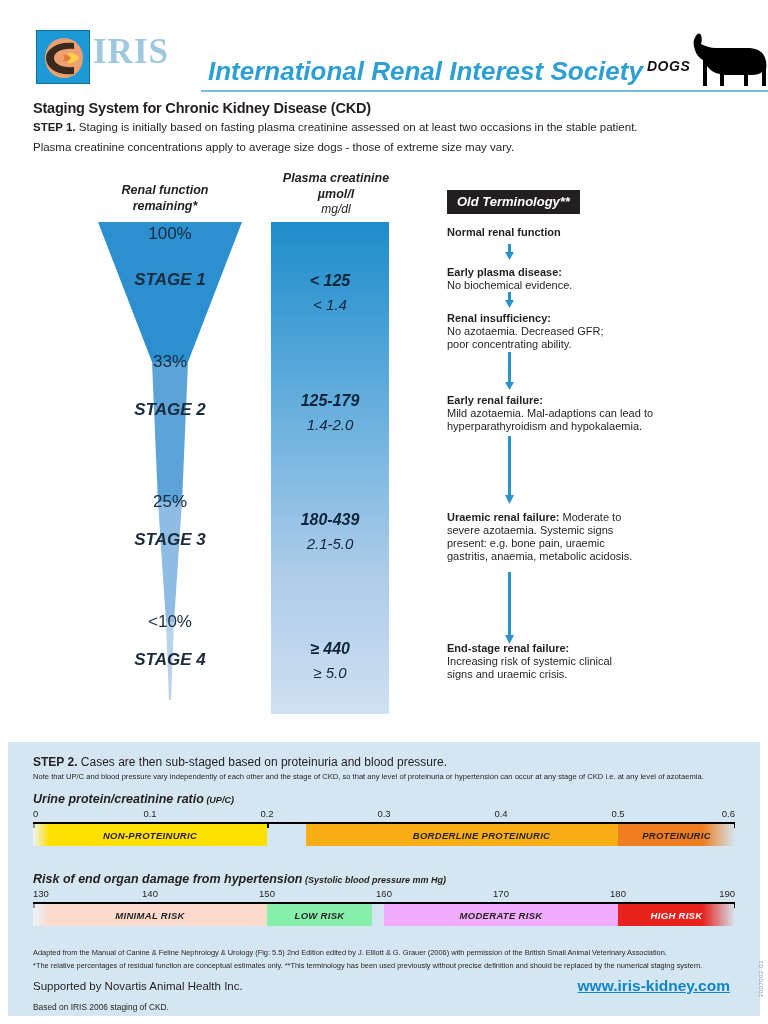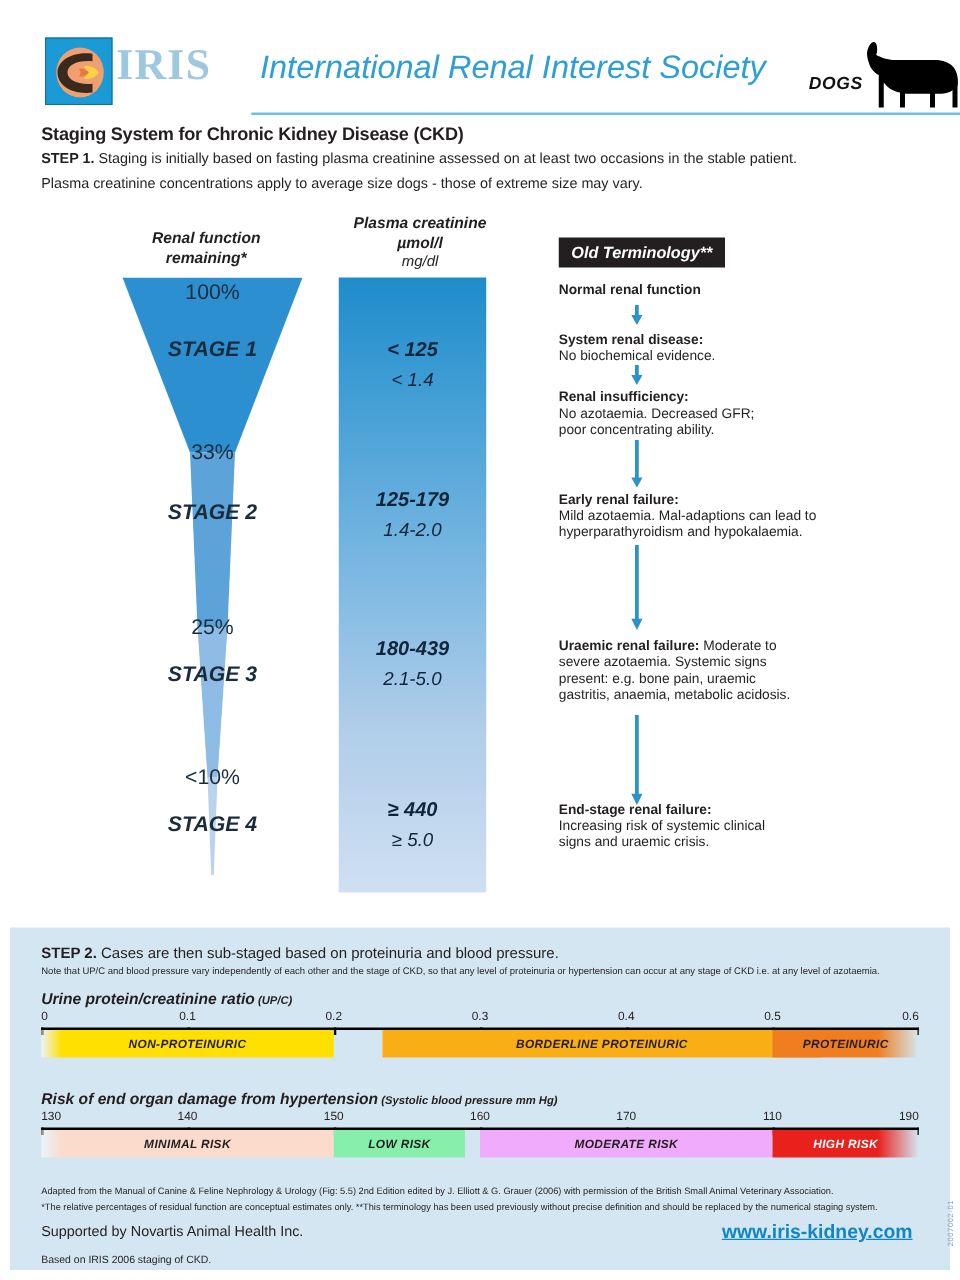"International Renal Interest Society" .iris-full { font-weight: normal -> bold; top: 8px -> 26px }
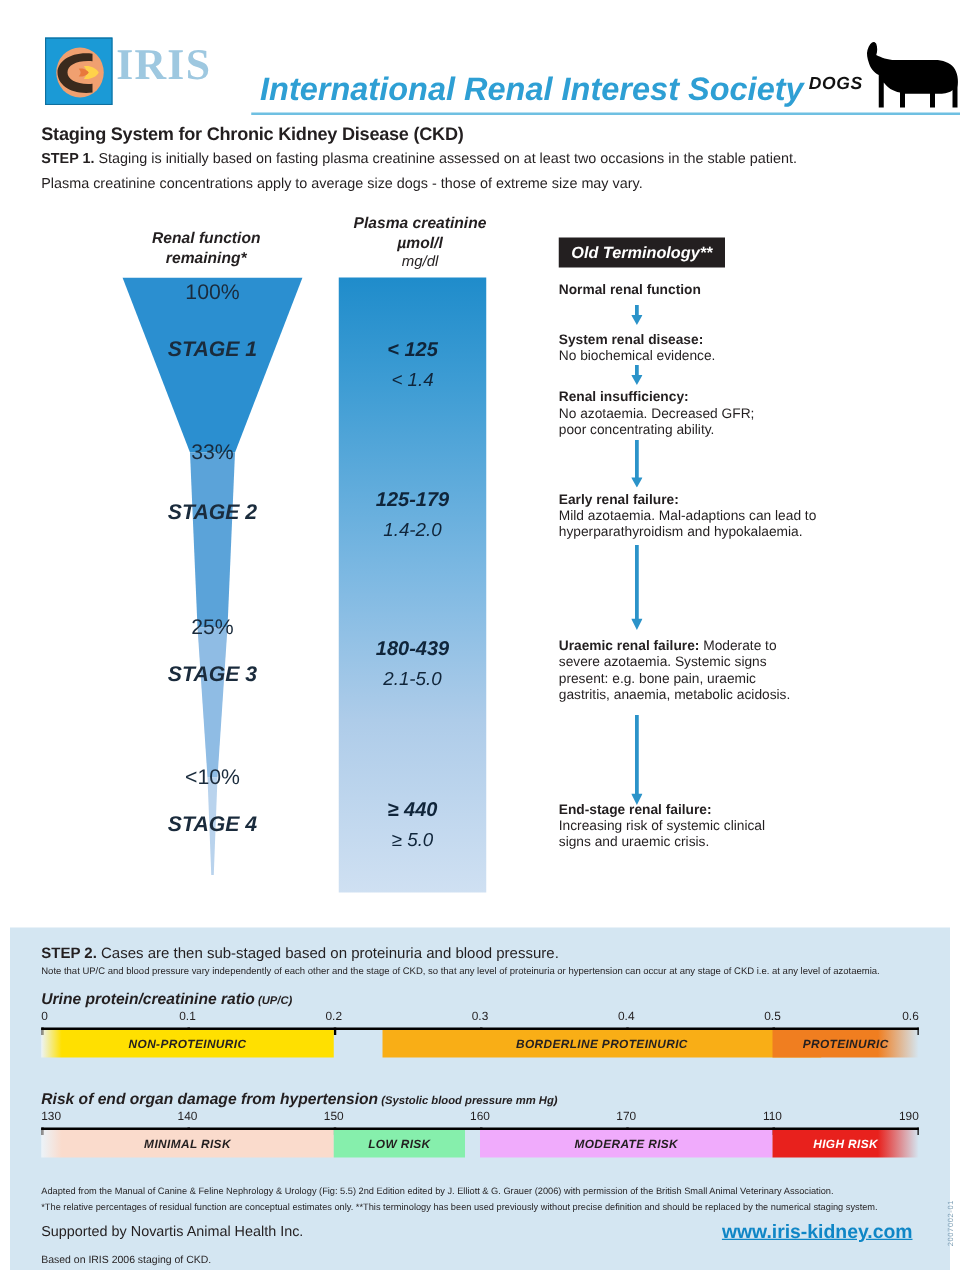"System renal disease:" div.hd { text: System renal -> Early plasma }
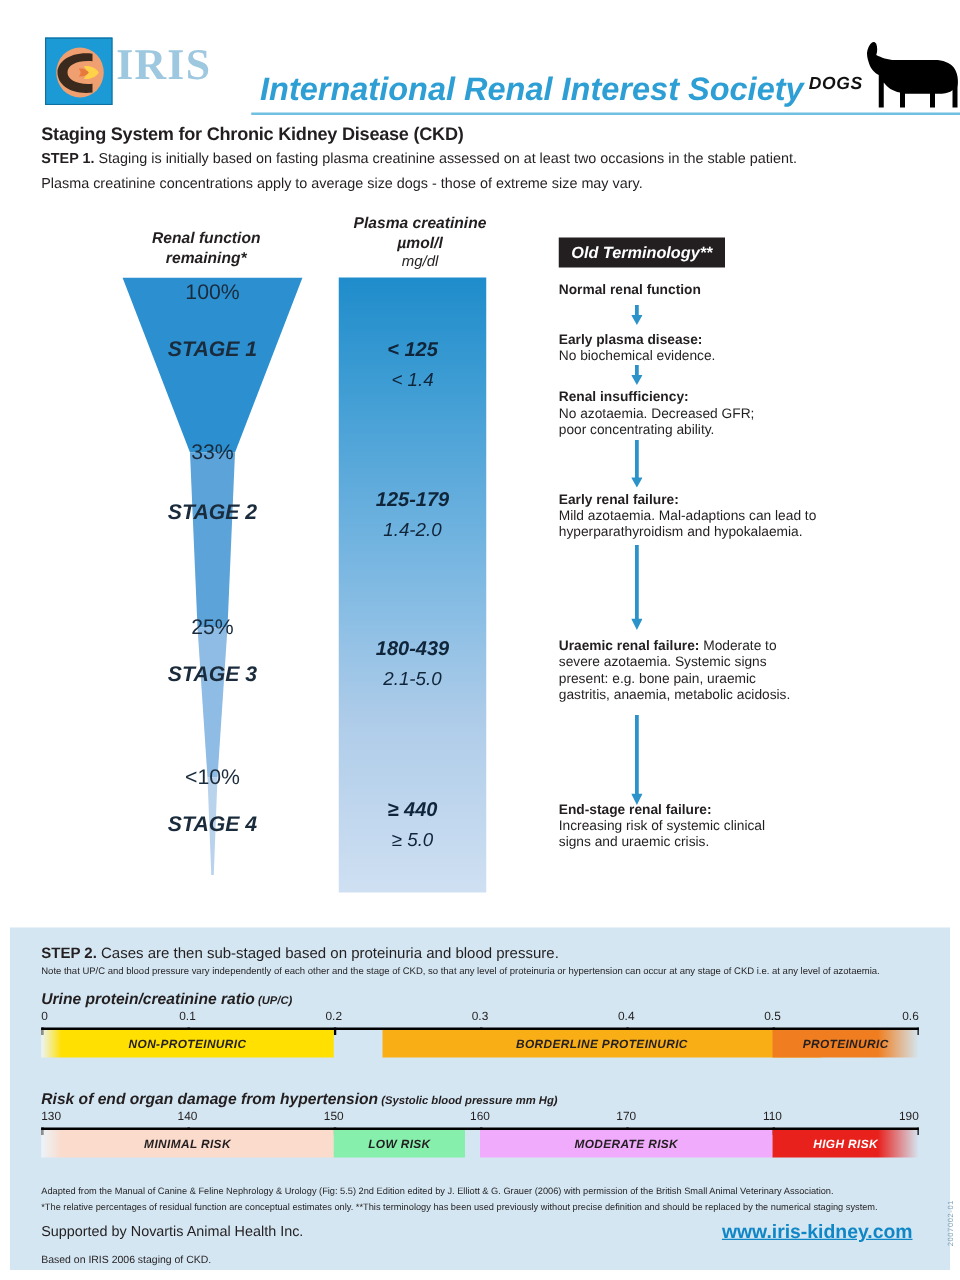"110" span { text: 110 -> 180 }
